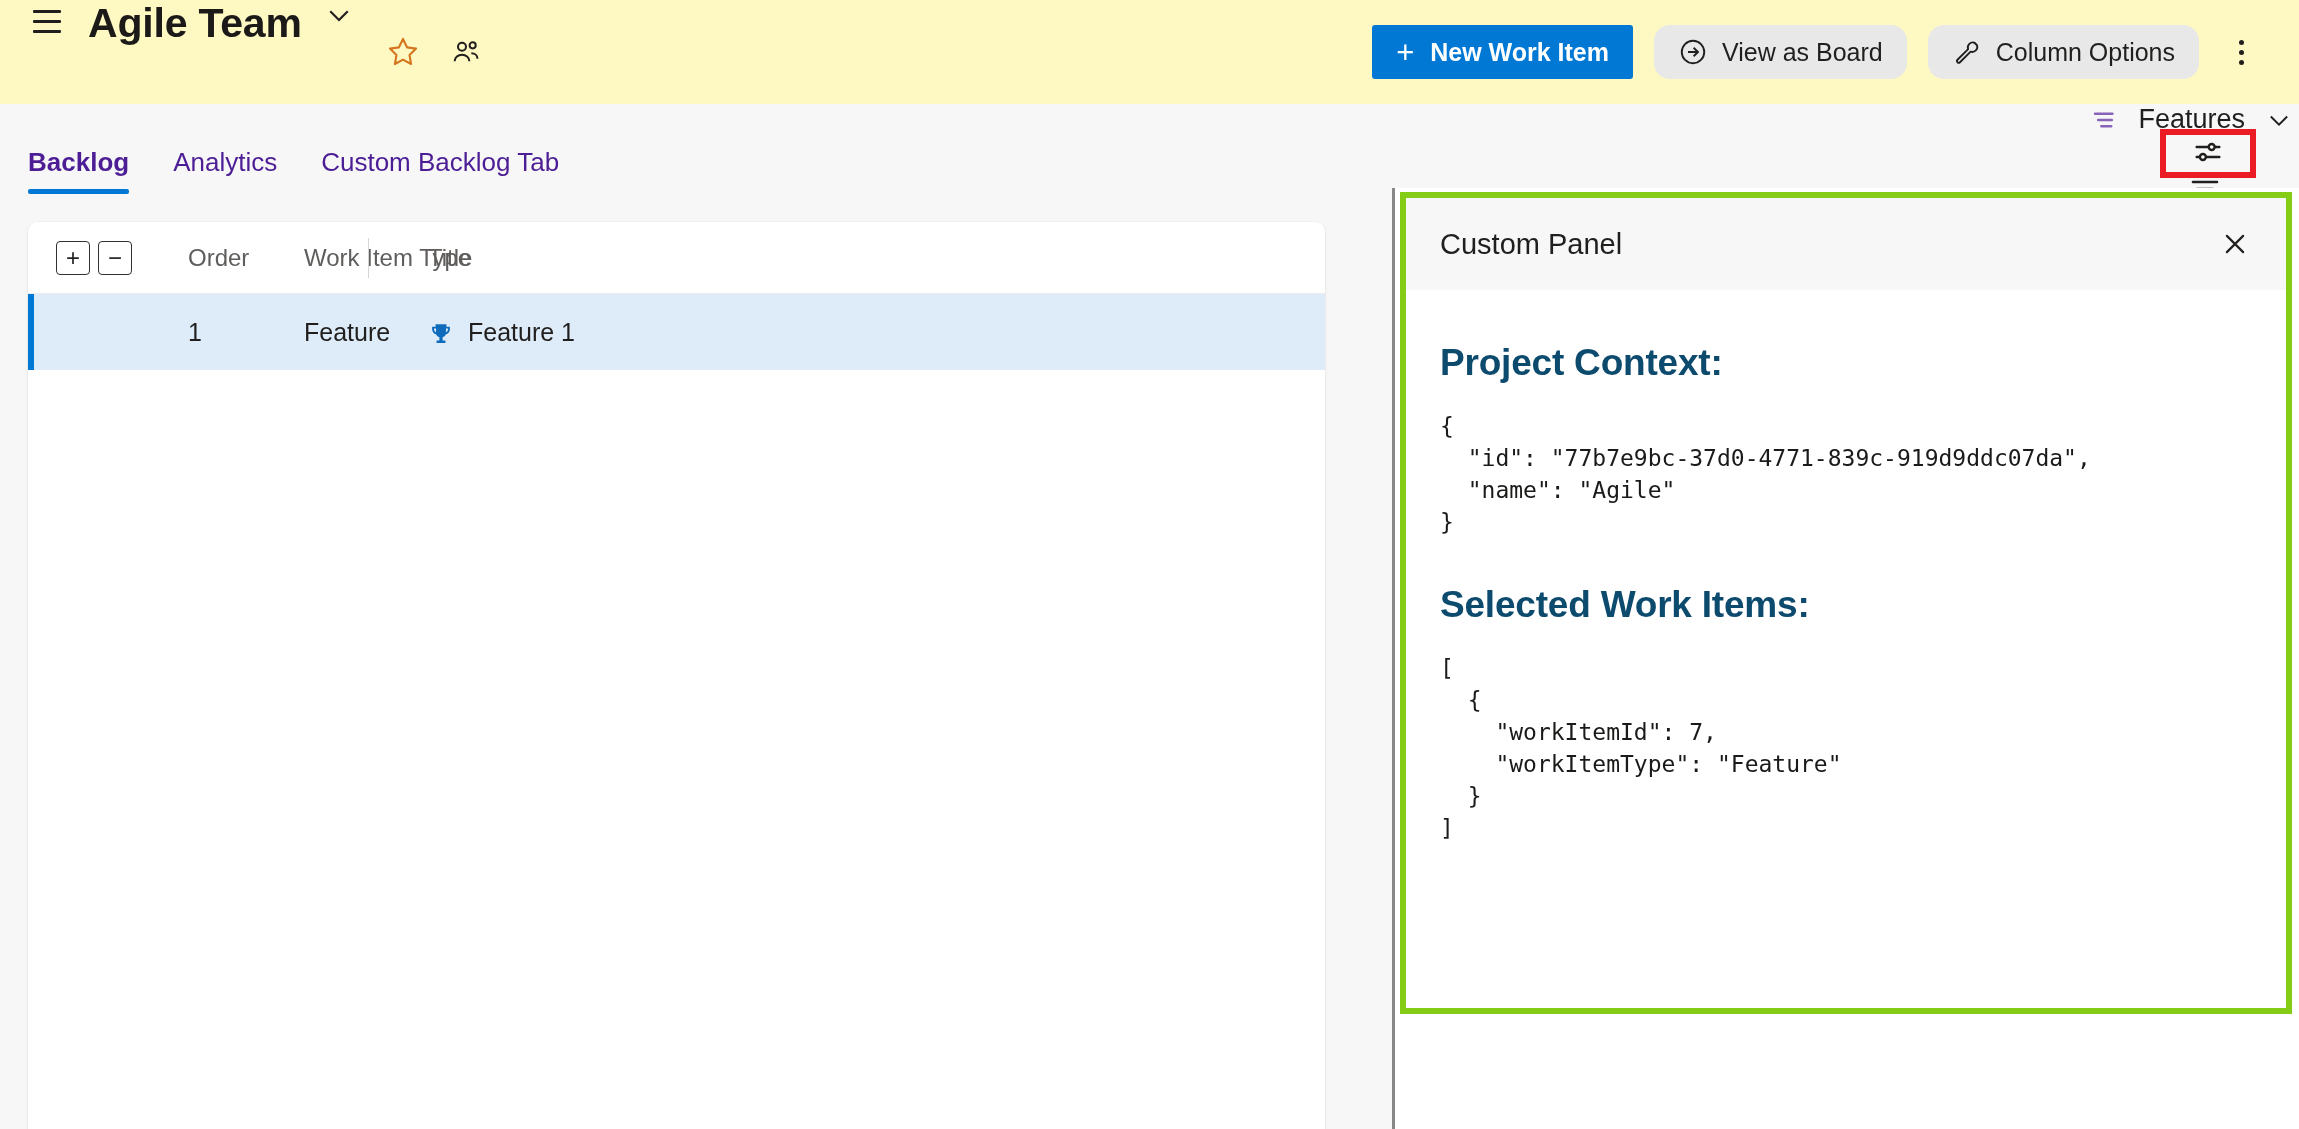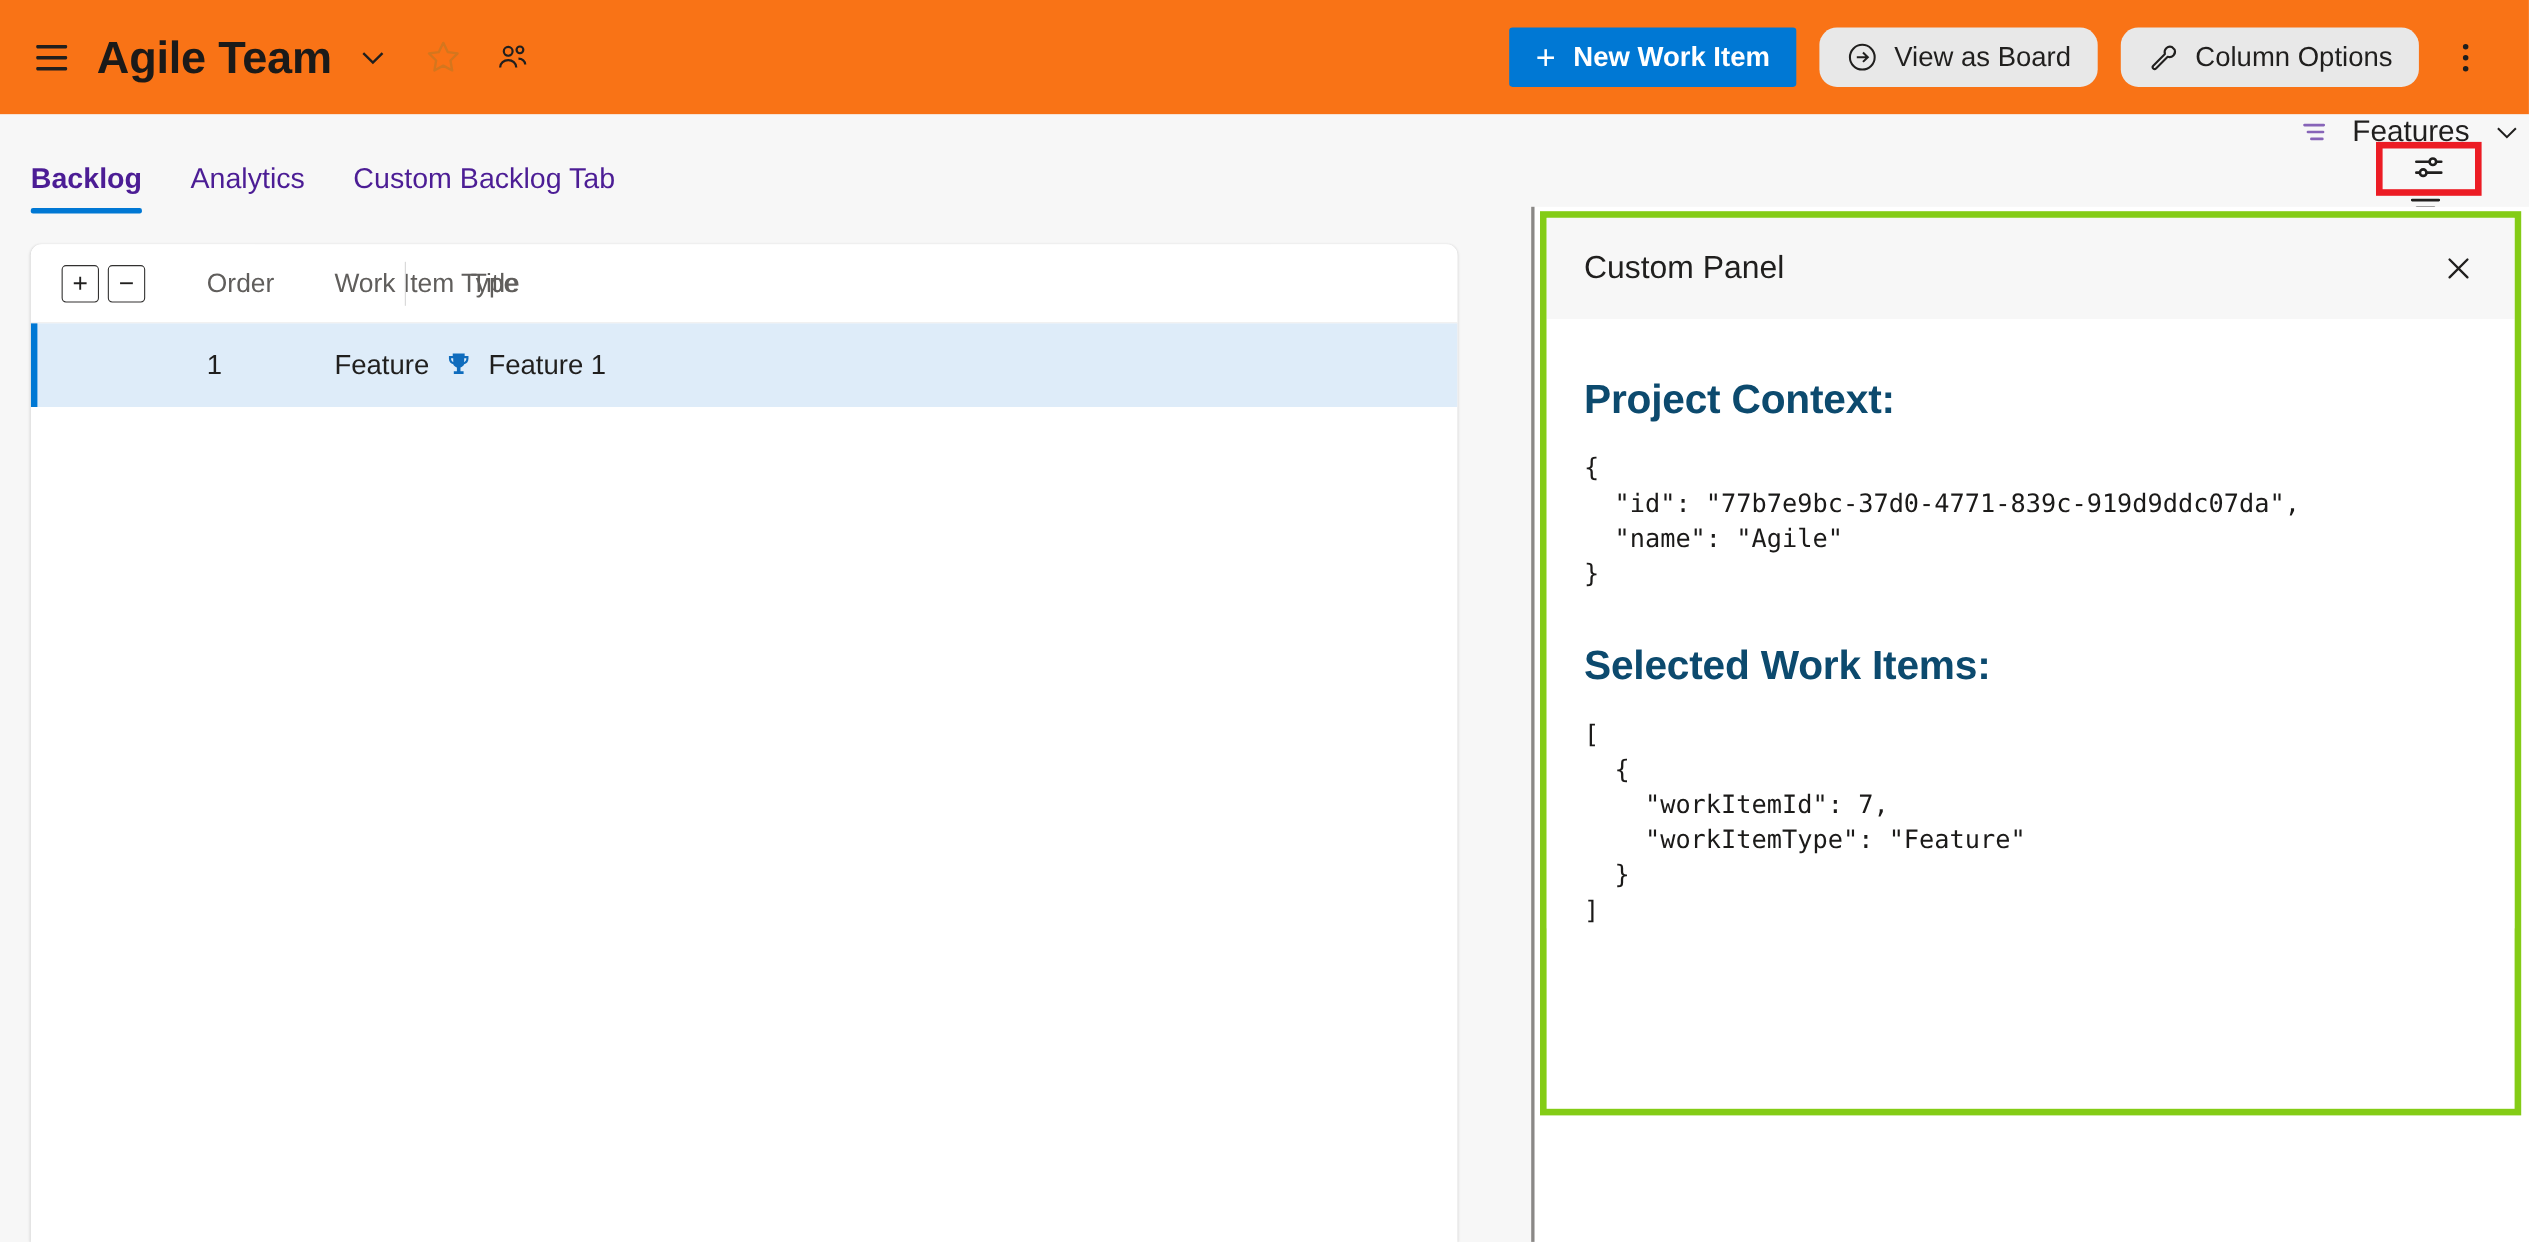"Agile Team" .header { align-items: center -> none; background: #f97316 -> #fef9c3 }
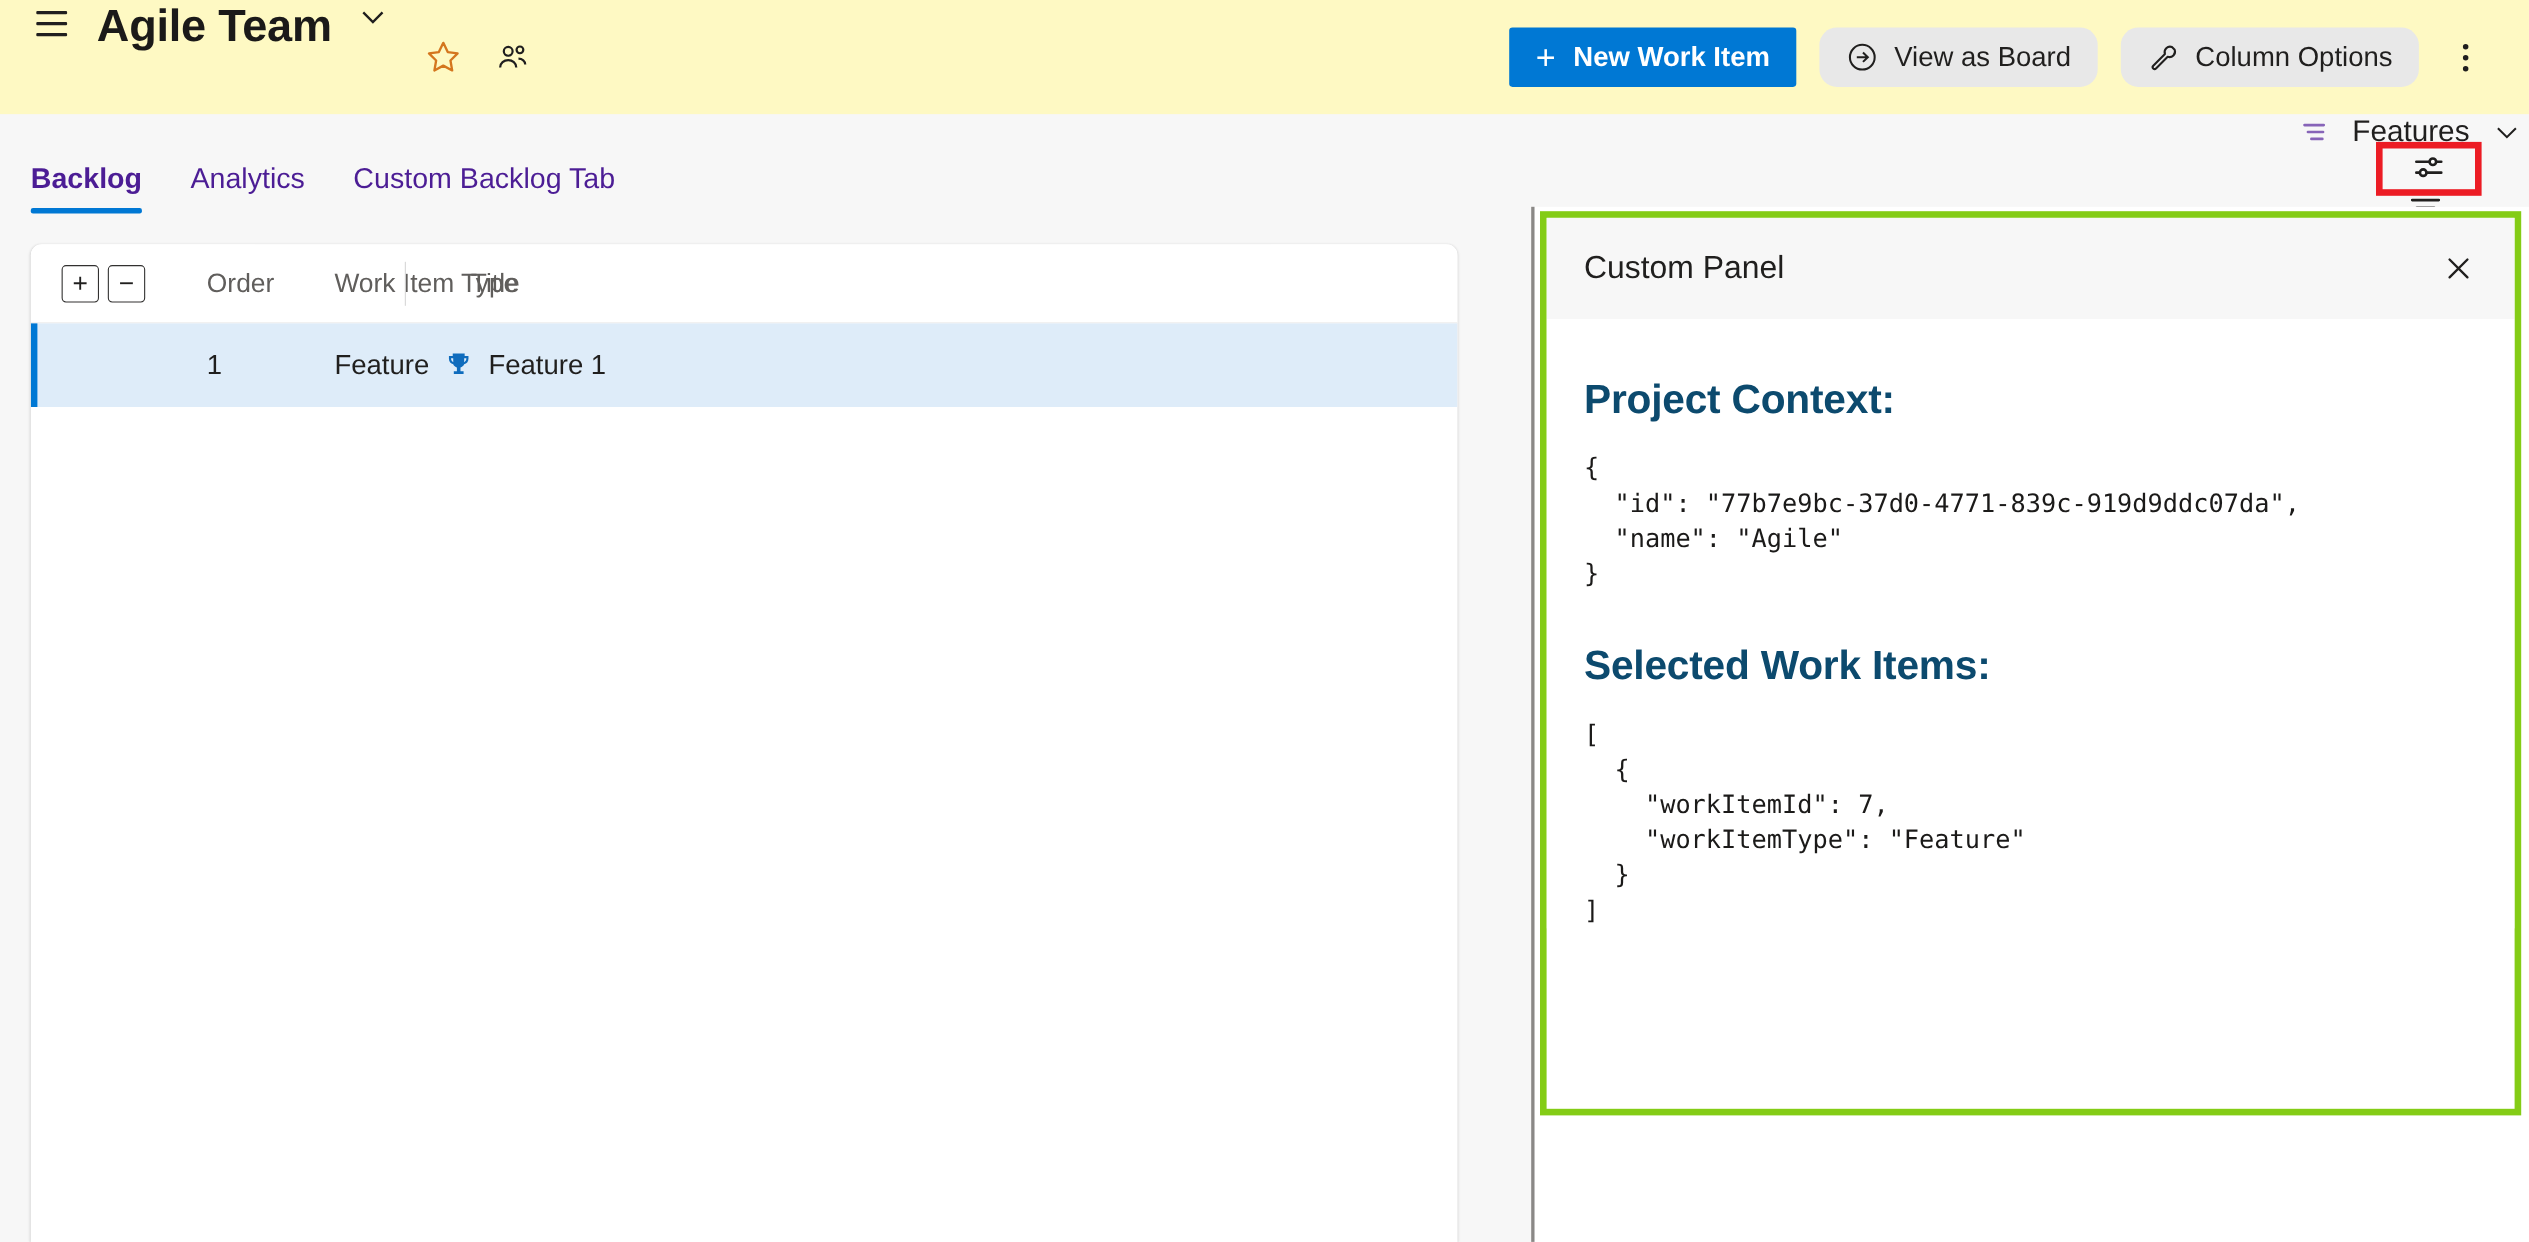"Feature 1" .cell-title { align-items: flex-start -> flex-end; left: 376px -> 400px }
